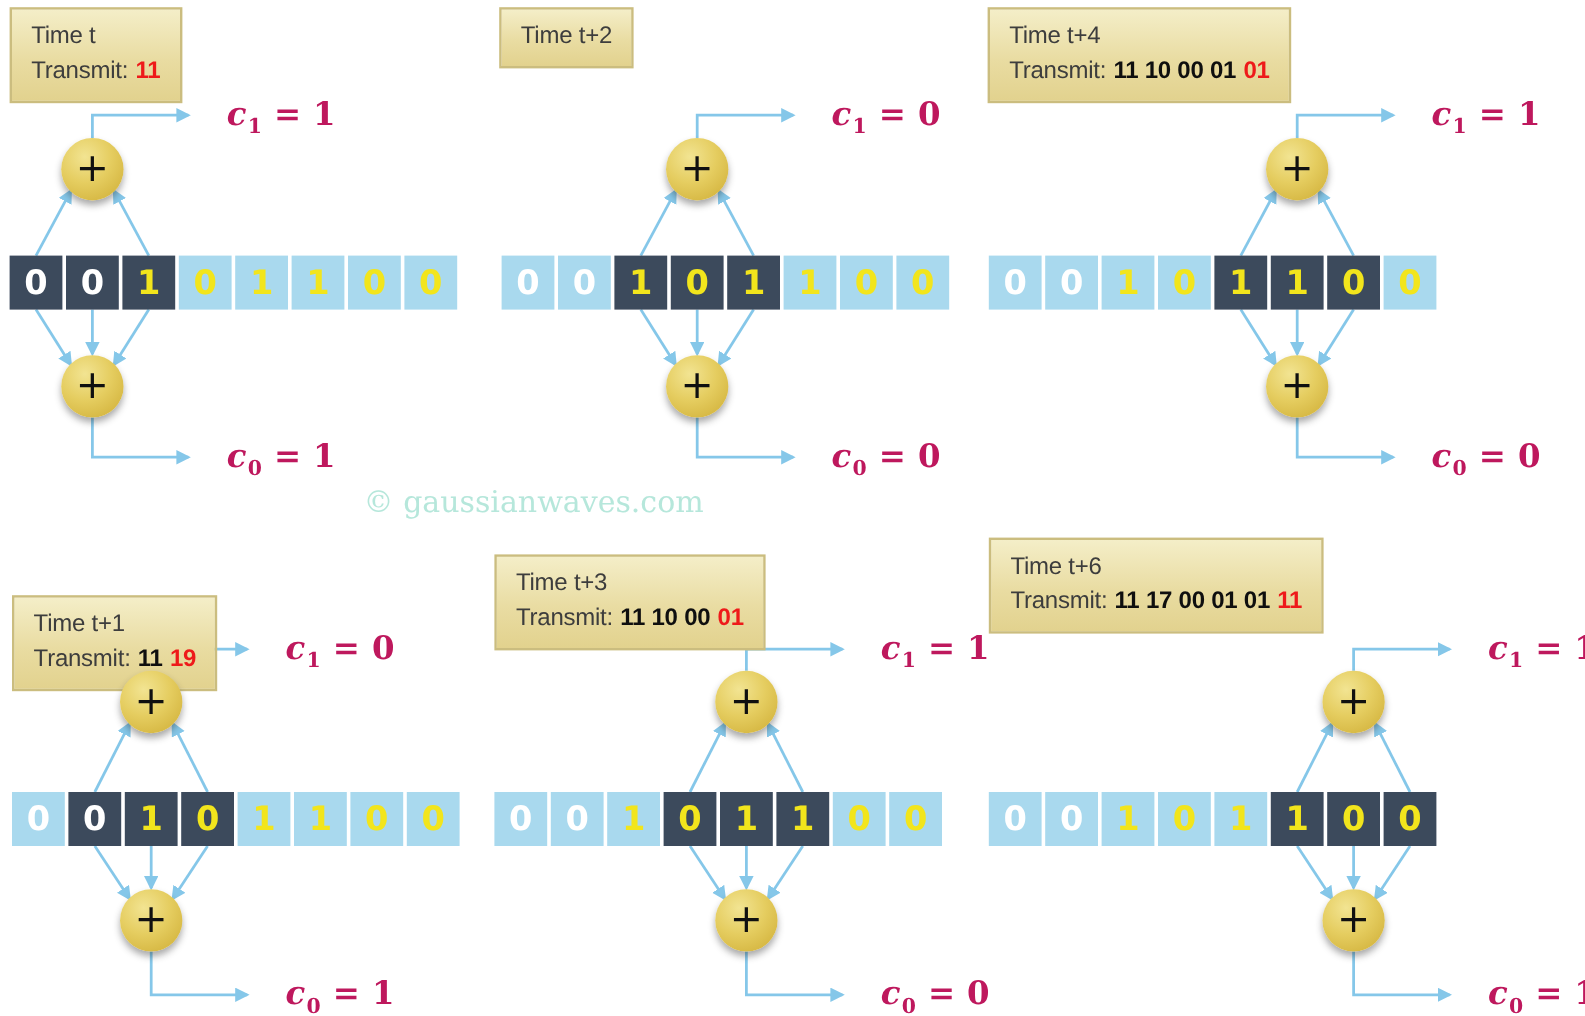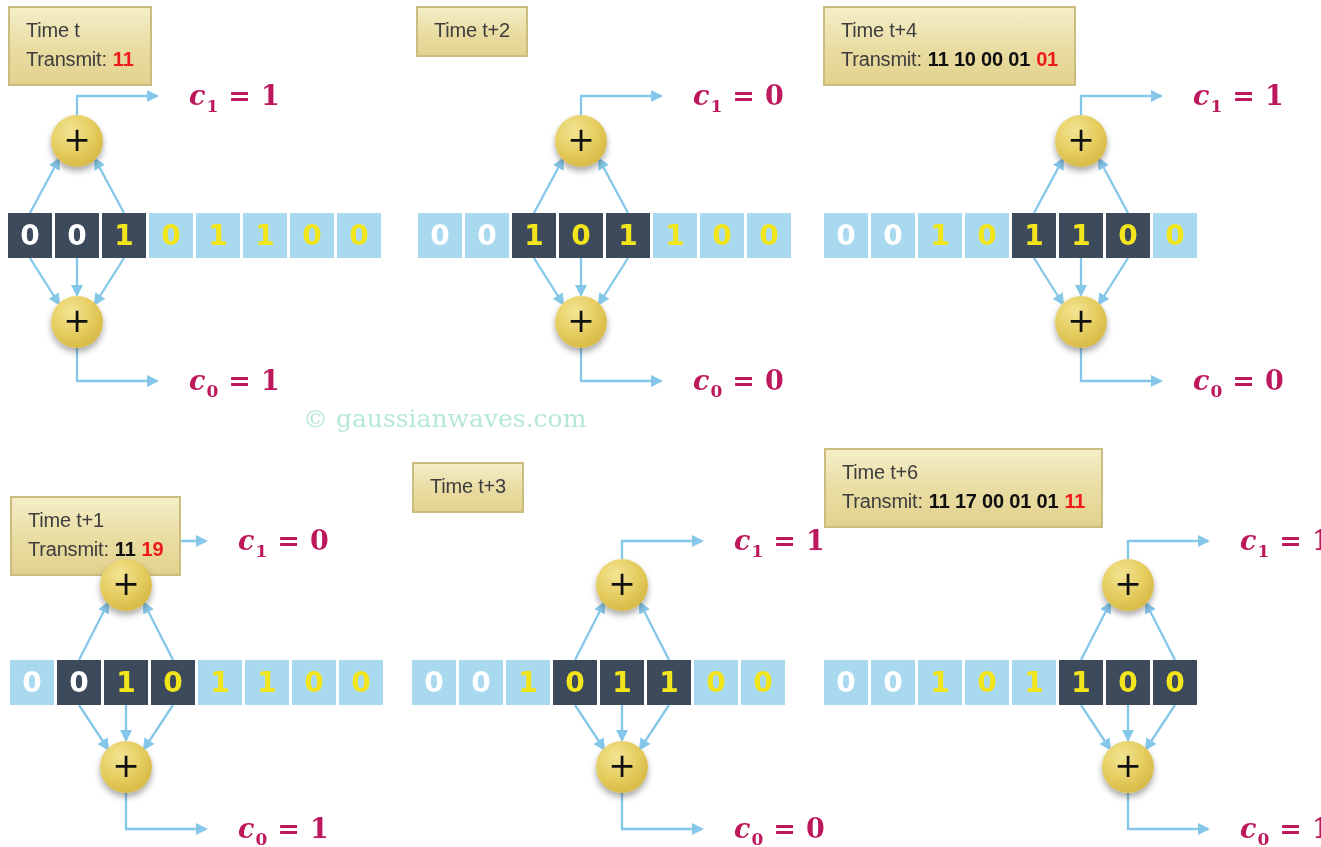"Transmit: 11 10 00 01" div { html: none -> <div><span>Transmit:</span><span>11 10 00</span><span>01</span></div> }
